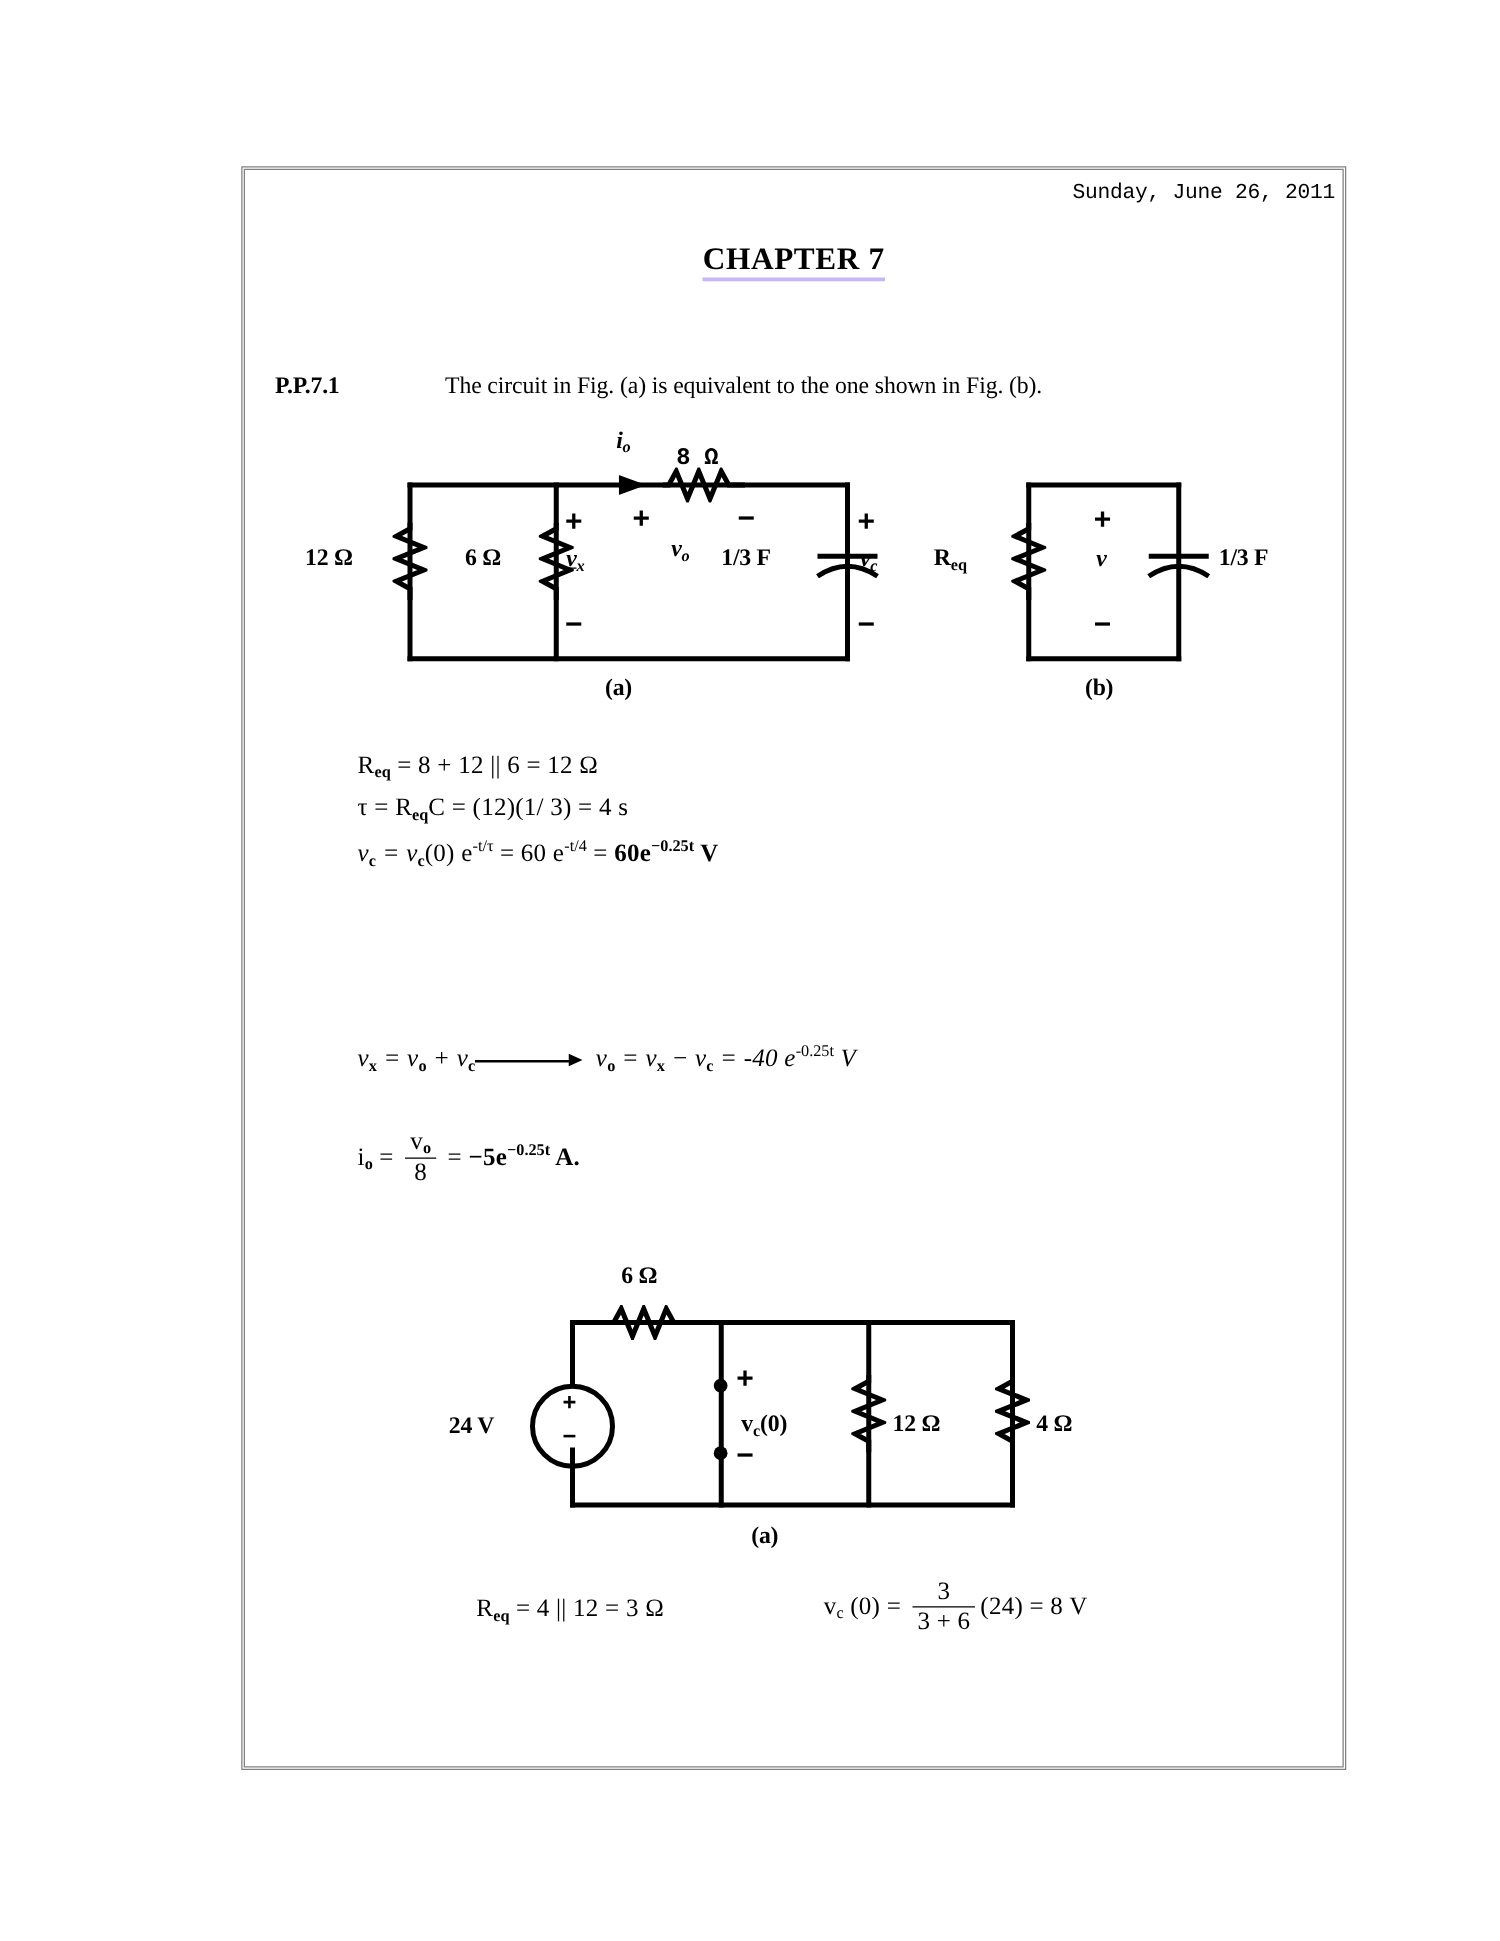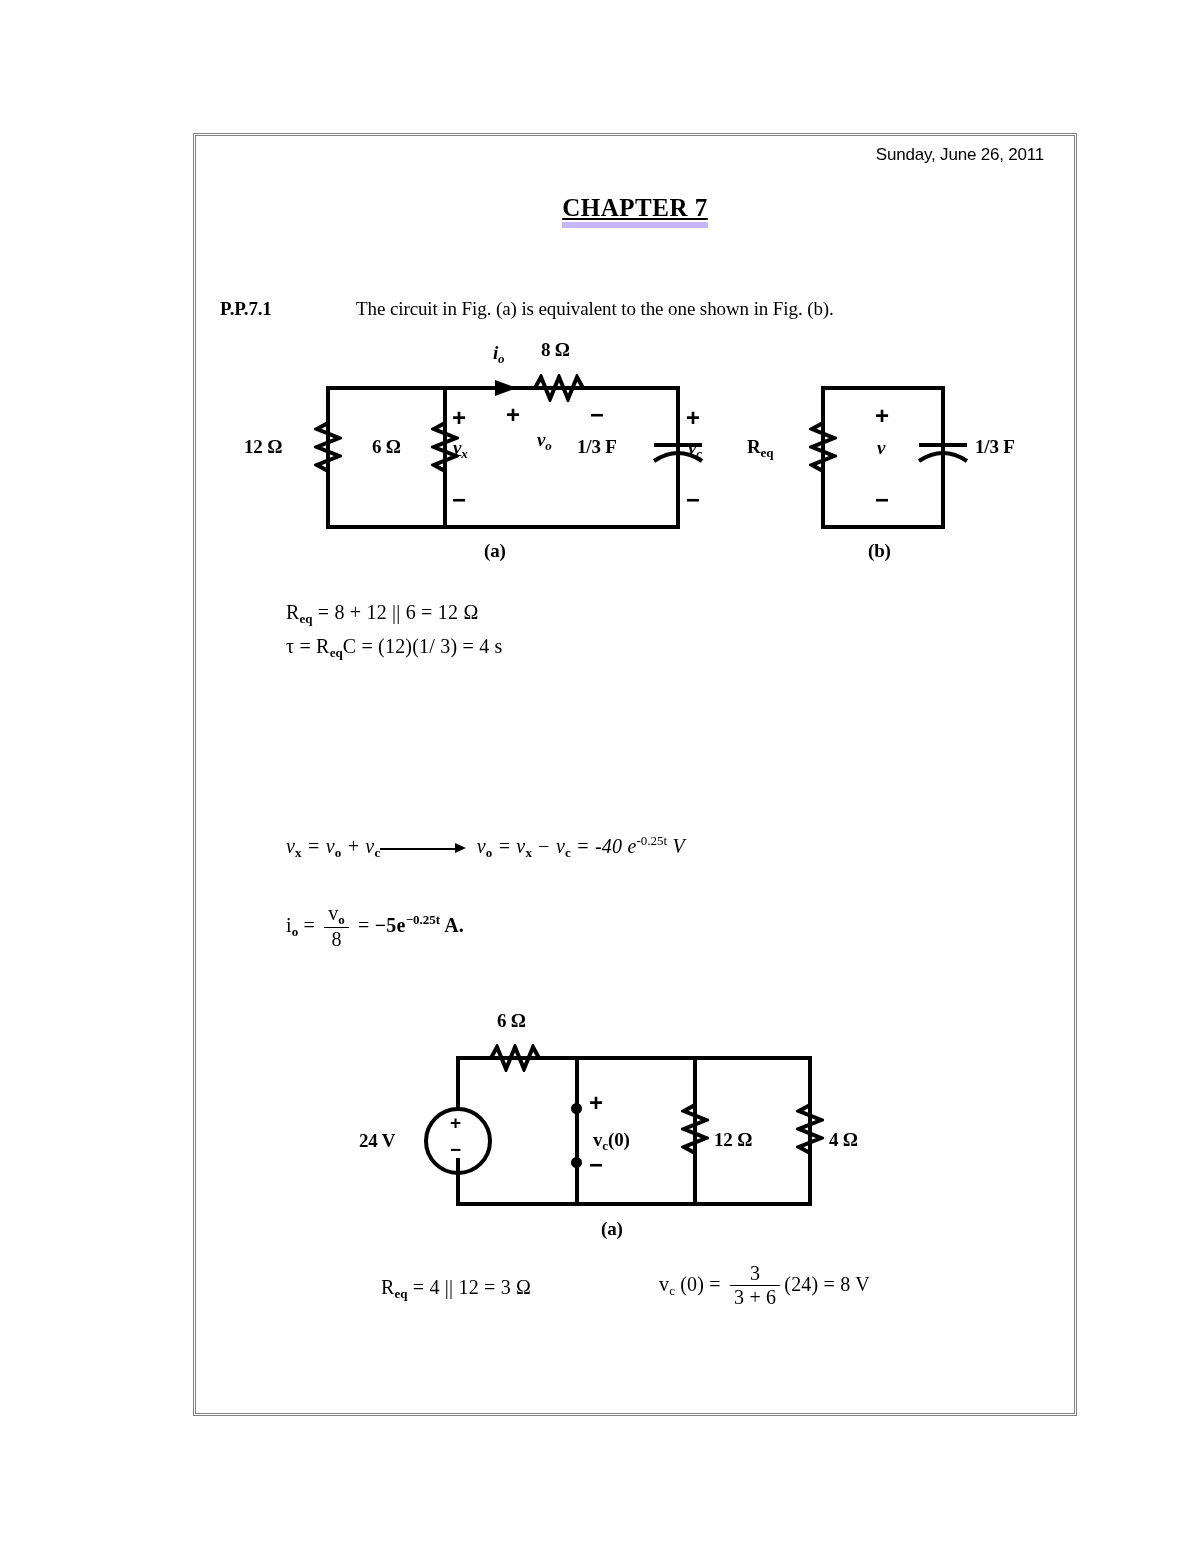"Sunday, June 26, 2011" #date-line { font-family: Liberation Sans, sans-serif -> Liberation Mono, monospace; right: 30px -> 6px }
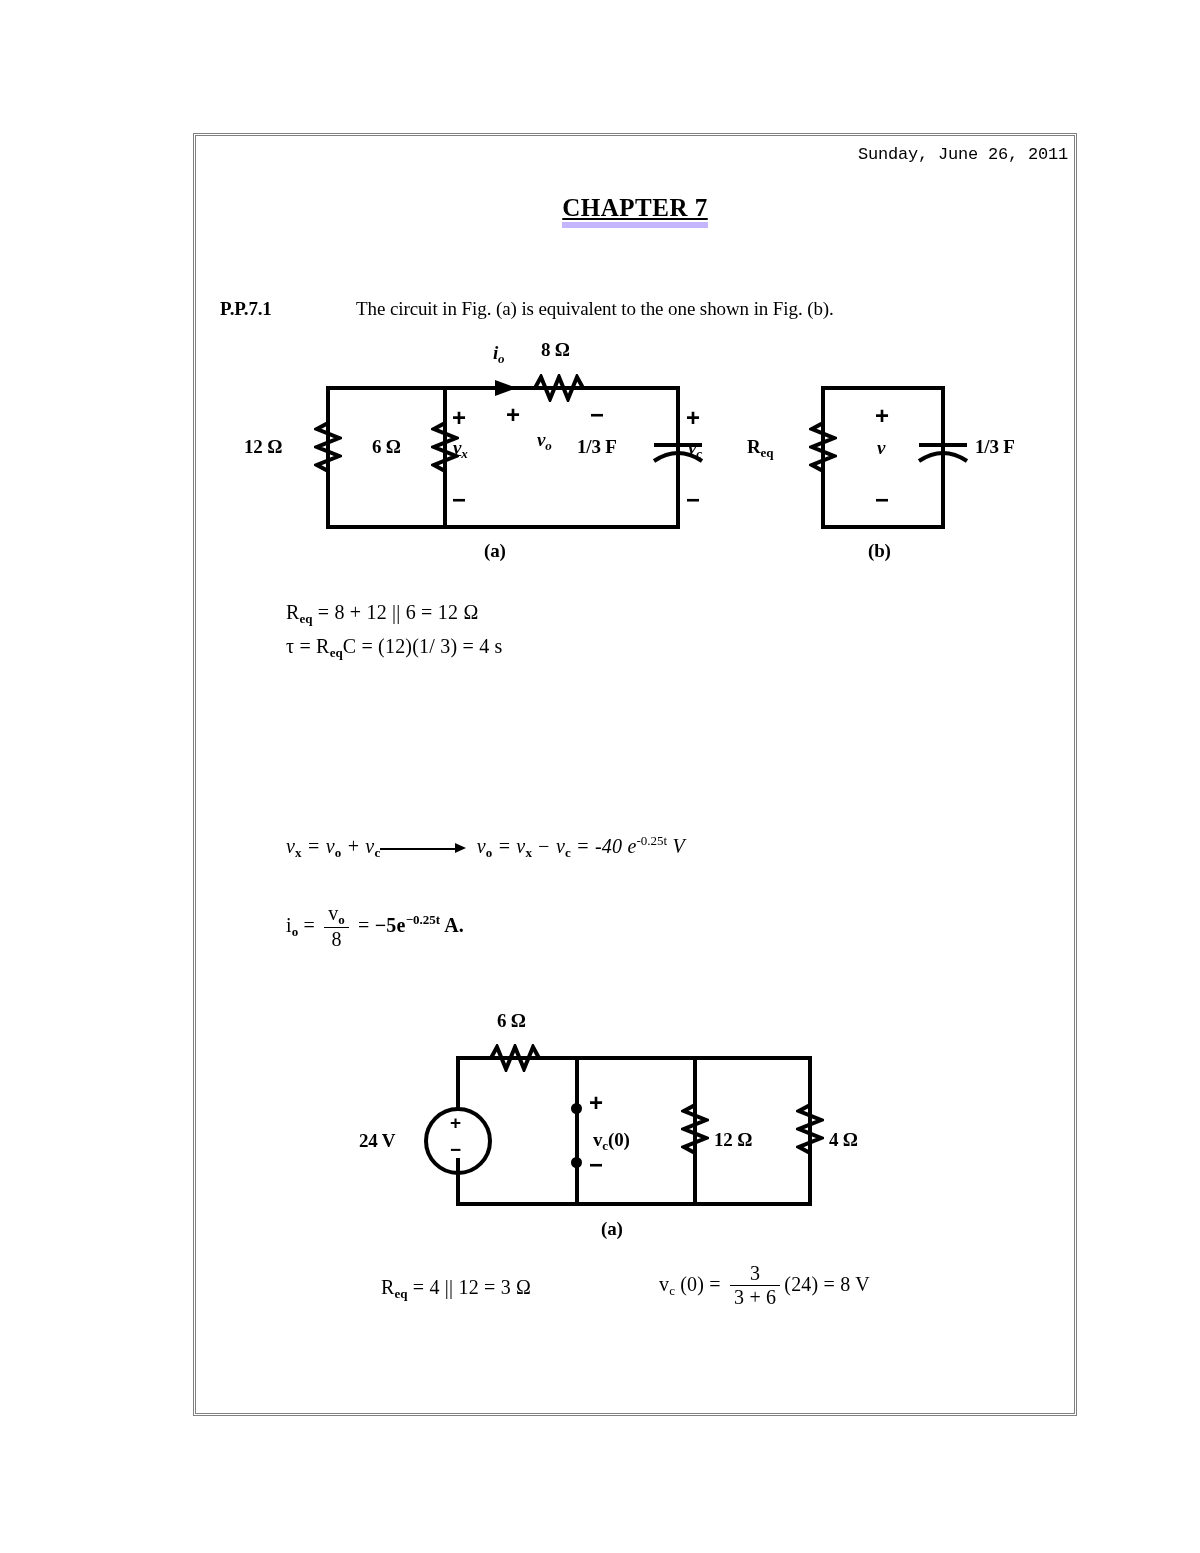"CHAPTER 7" #chapter-title span { border-bottom: 6px solid #c4b5fd -> 3px solid #c4b5fd; text-decoration: underline -> none }
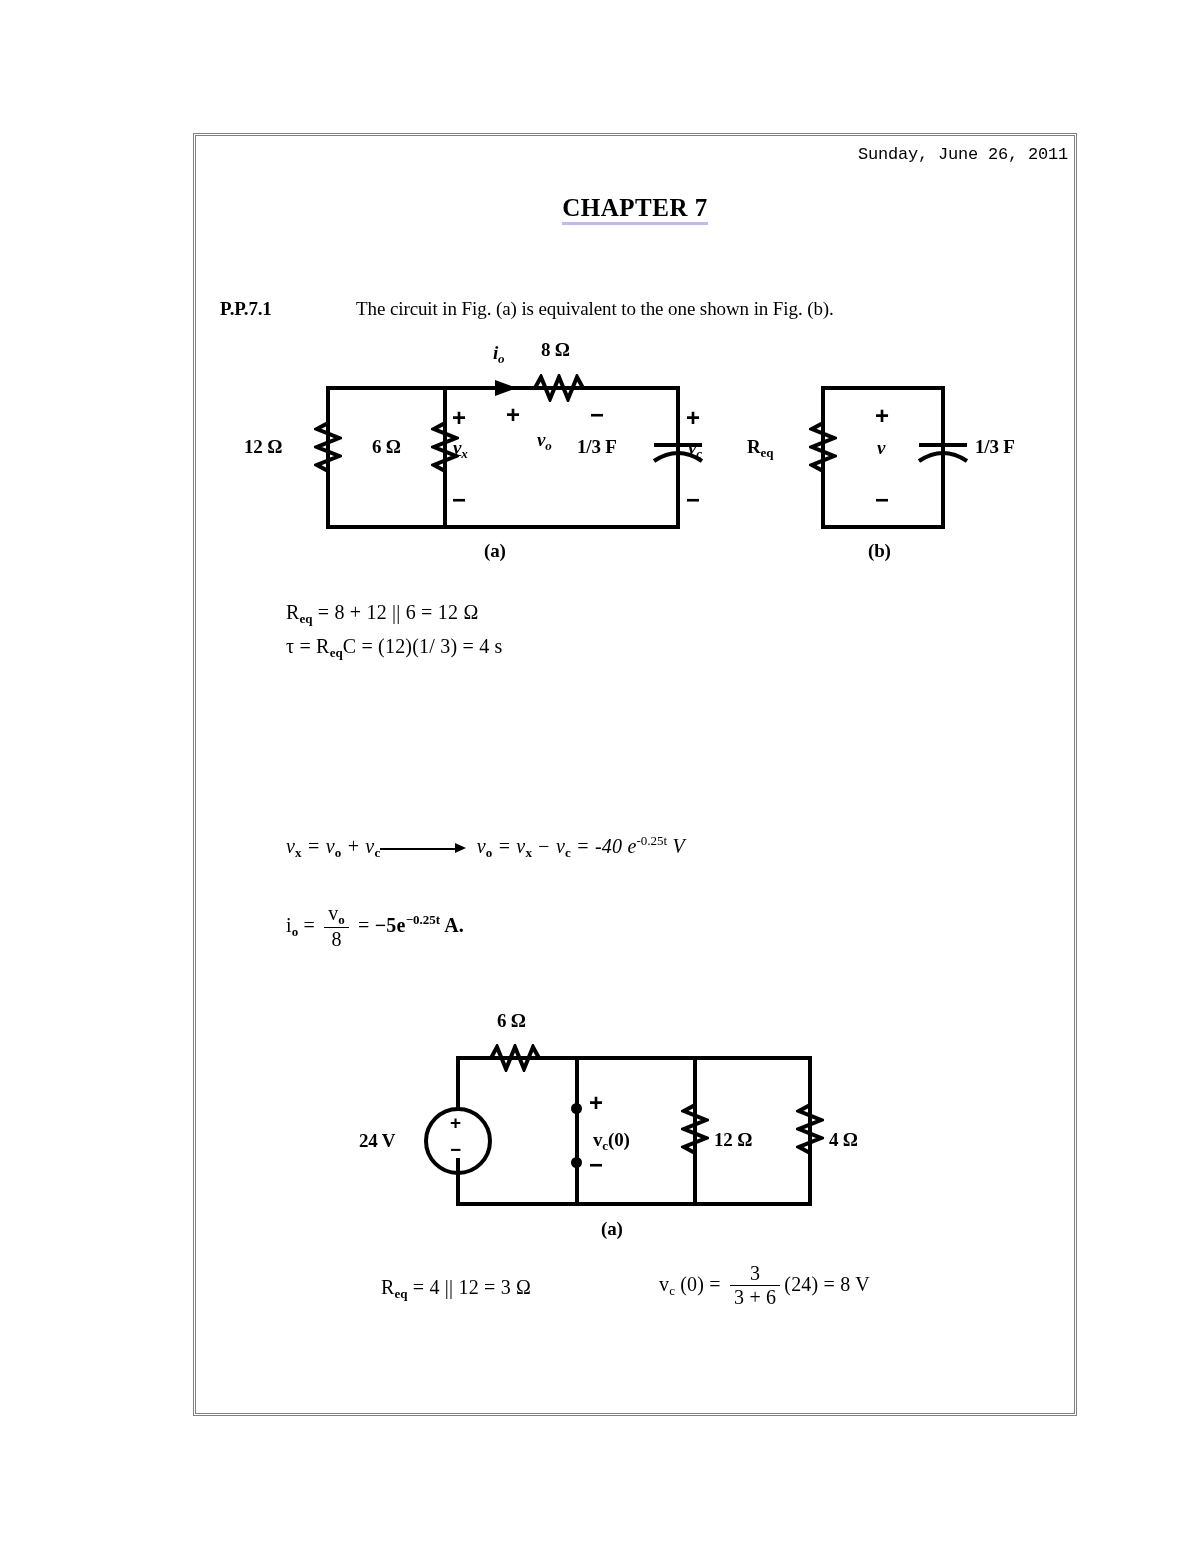"8 Ω" div.clabel { font-family: none -> Liberation Mono, monospace; top: 203px -> 219px }
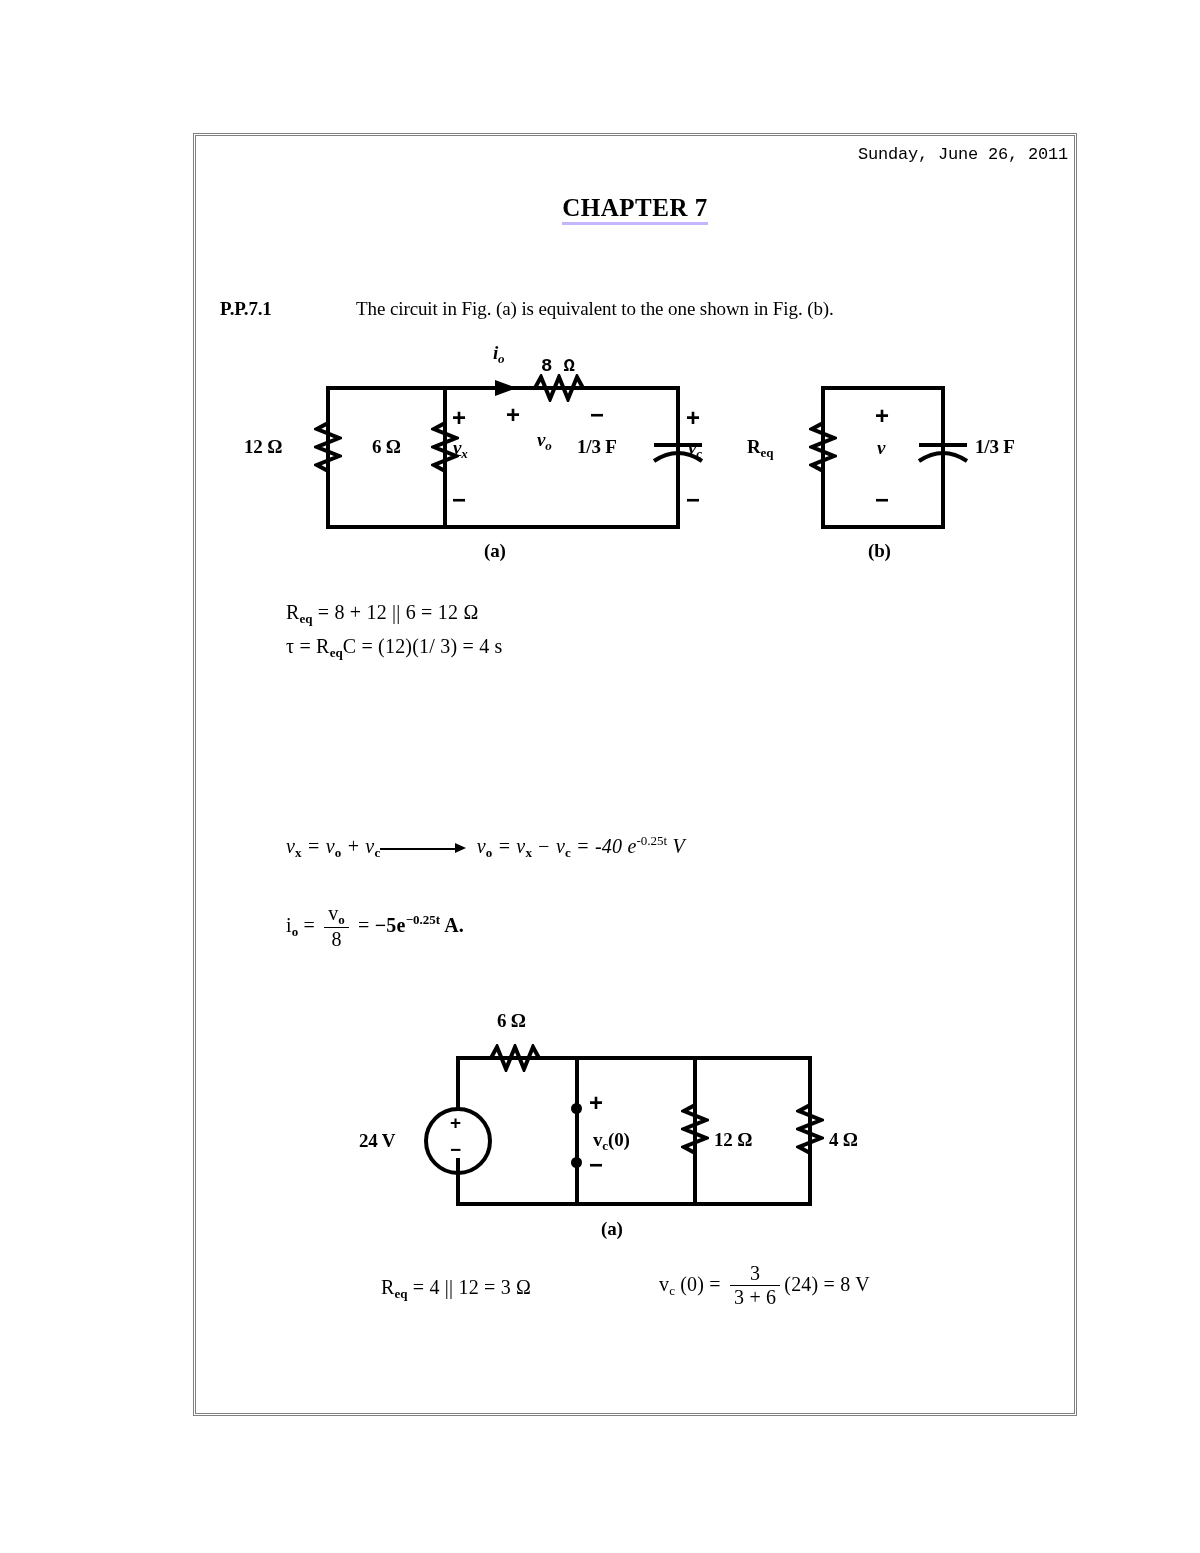"vc = vc(0) e-t/τ =" div.math { html: none -> <div> <span>v</span><span>c</span><span> = v</span><span>c</span><span>(0) e</span><span>-t/τ</span><span> = 60 e</span><span>-t/4</span><span> = </span><span>60e</span><span>−0.25t</span><span> V</span> </div> }
